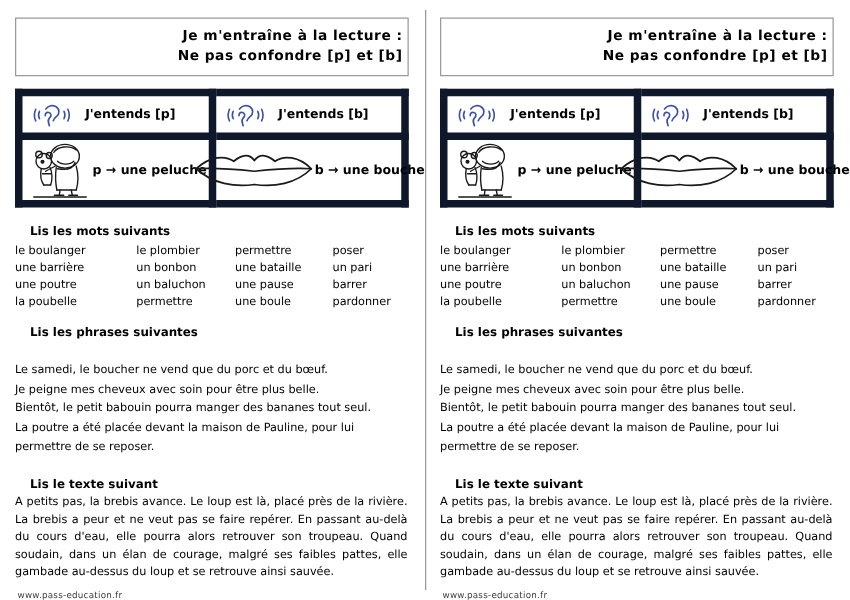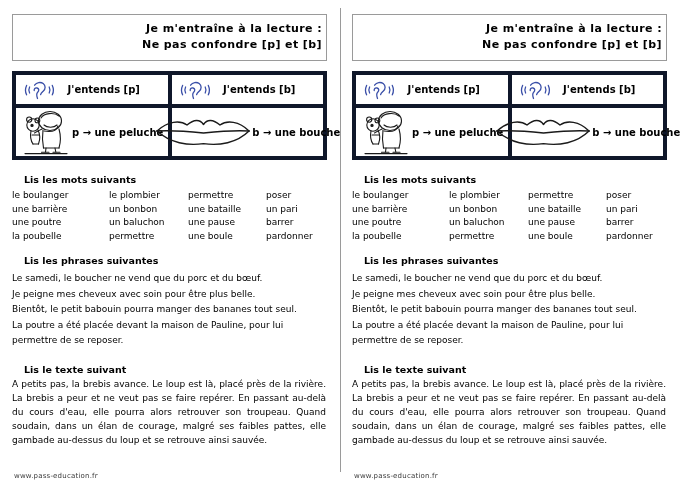"J'entends [p]" .pho-table td { border: 4px solid #0f172a -> 6px solid #0f172a }
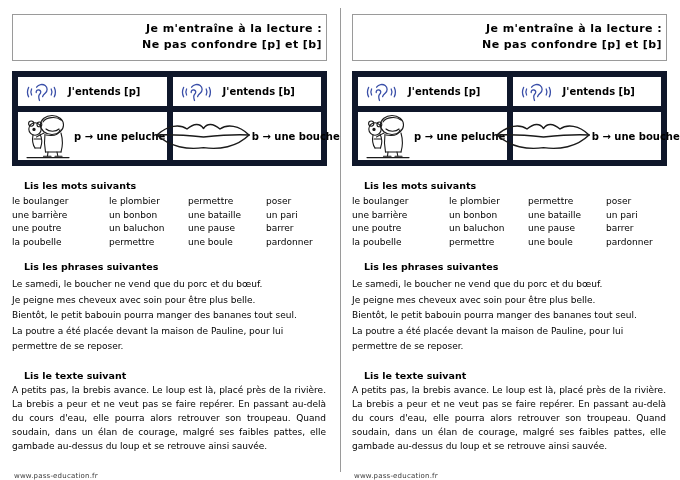"Le samedi, le boucher ne" .phrases-section .phrase-line:first-of-type { margin-top: 5px -> 17px }
